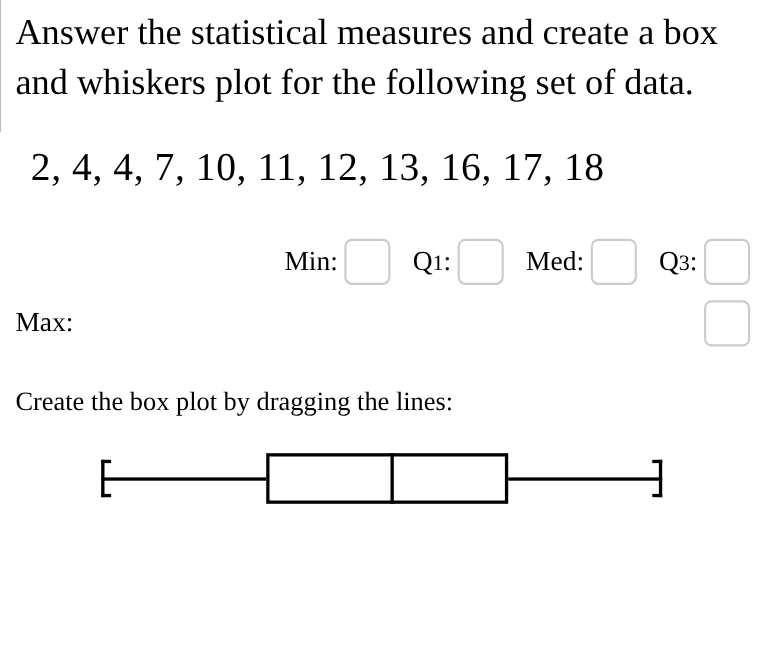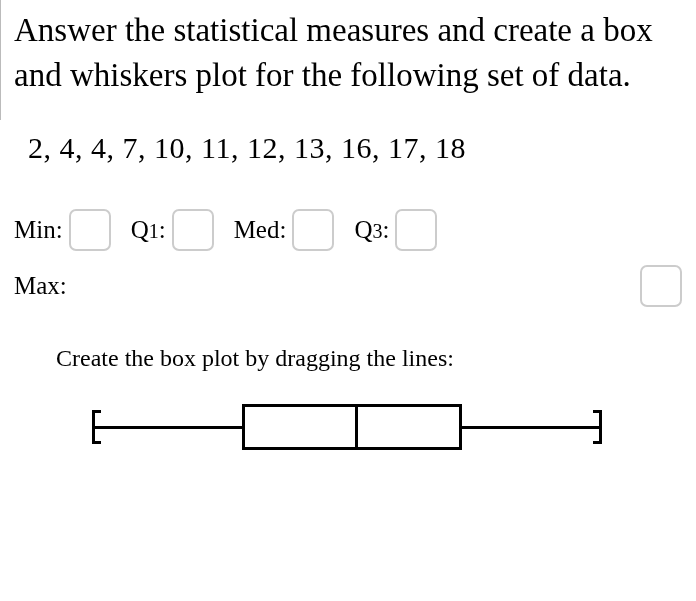"2, 4, 4, 7, 10," .data-set { font-size: 30px -> 36px }
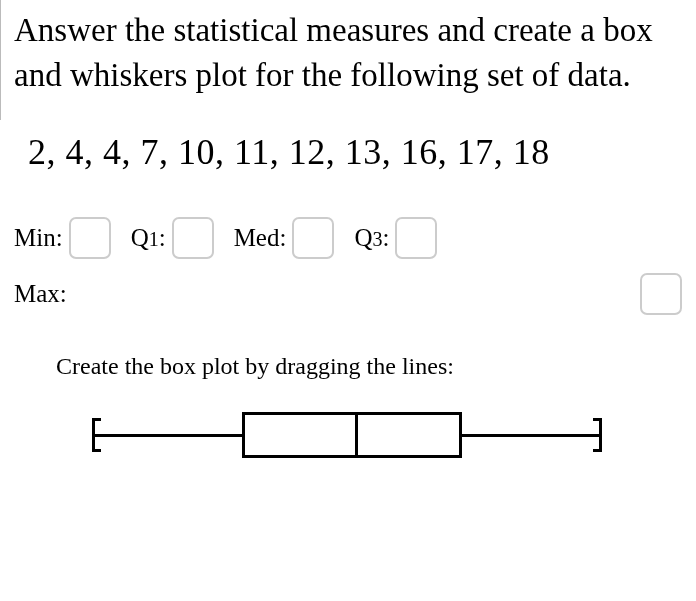"Min:" .stats-row { justify-content: flex-start -> flex-end }
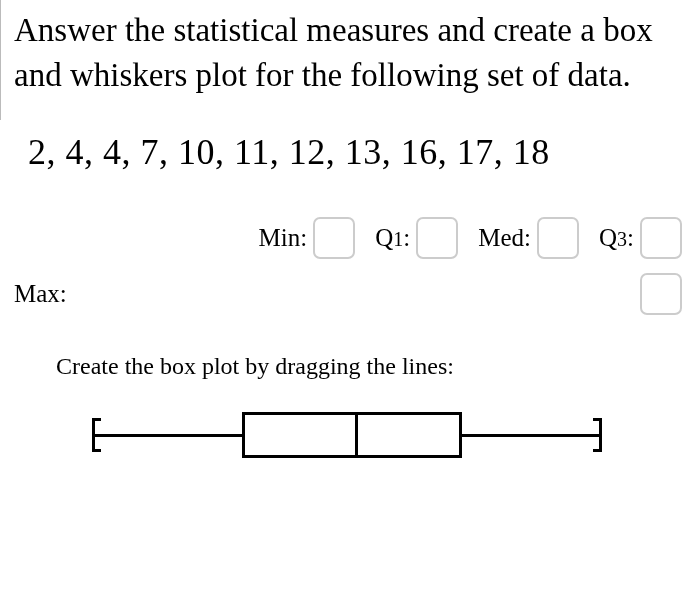"Create the box plot by" .boxplot-instr { margin-left: 42px -> none }
